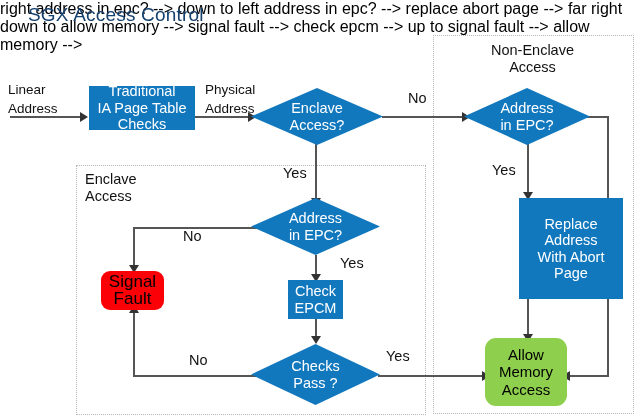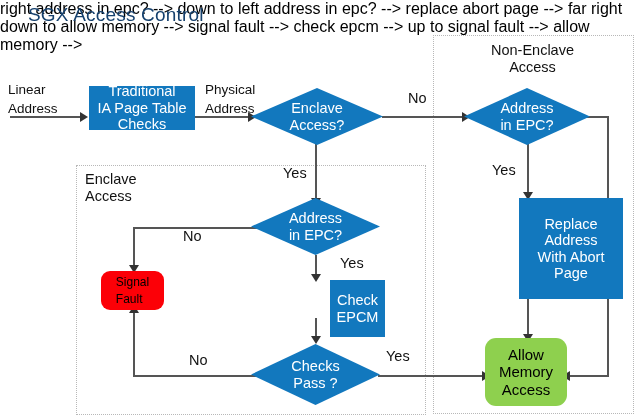"Signal" .term-red { font-size: 12px -> 17px; text-align: left -> center }
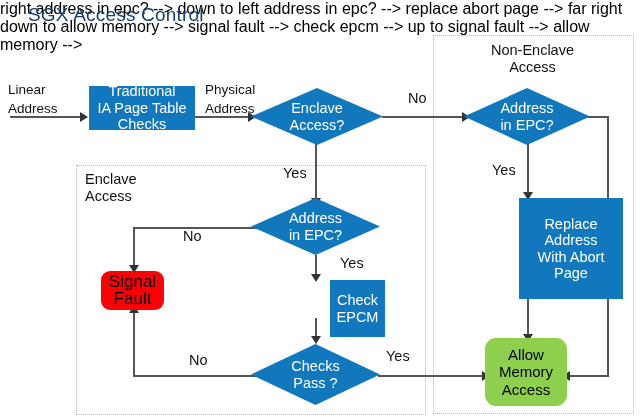"Check" div.proc { height: 57px -> 39px; margin-left: 42px -> none }
